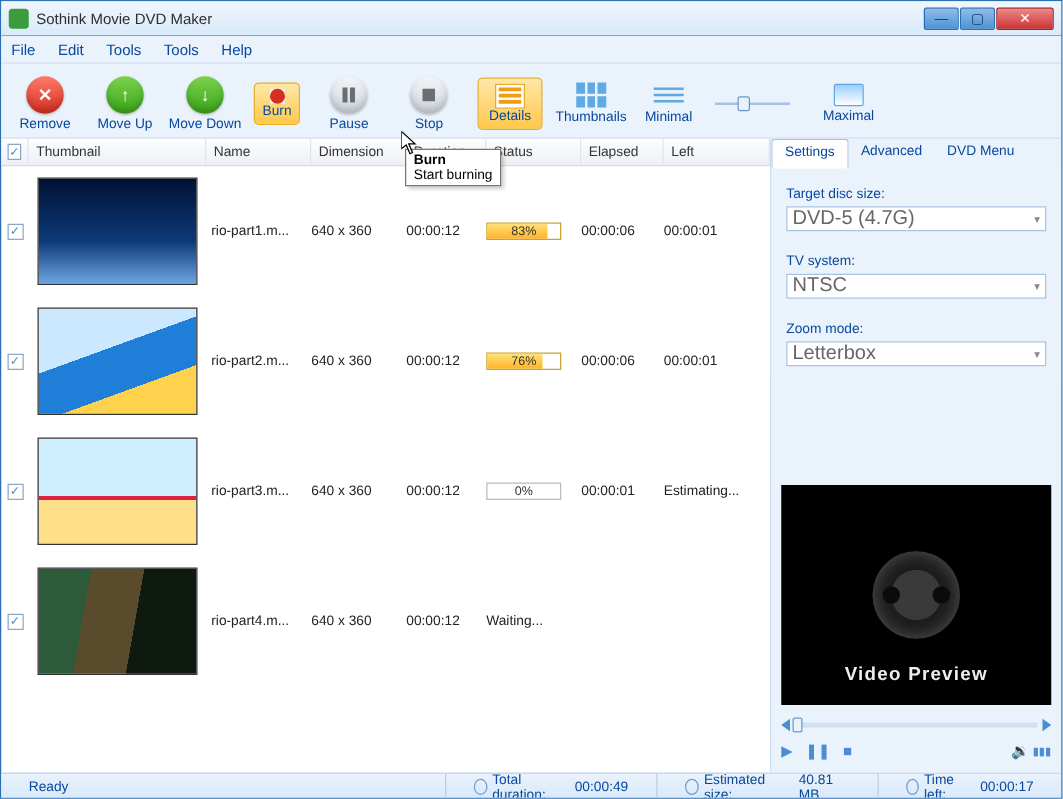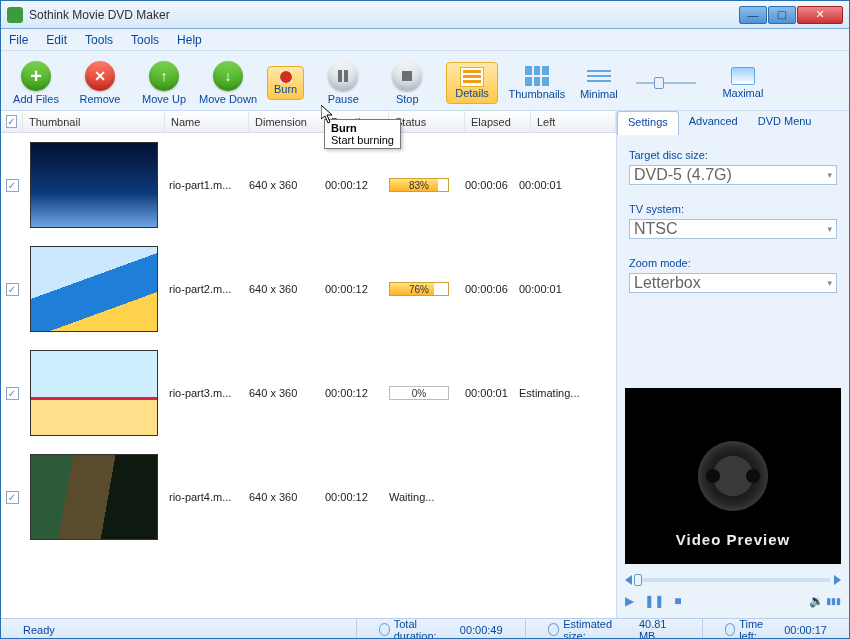"Add Files" div.tbtn { html: <div> <div></div> <span>Add Files</span> </div> -> none }
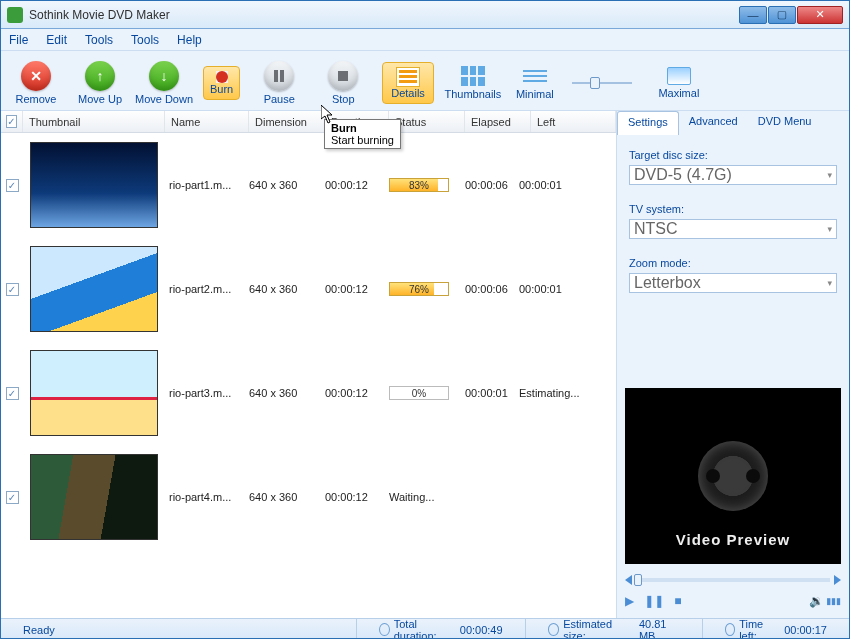"00:00:06" .c-elapsed { width: 54px -> 66px }
